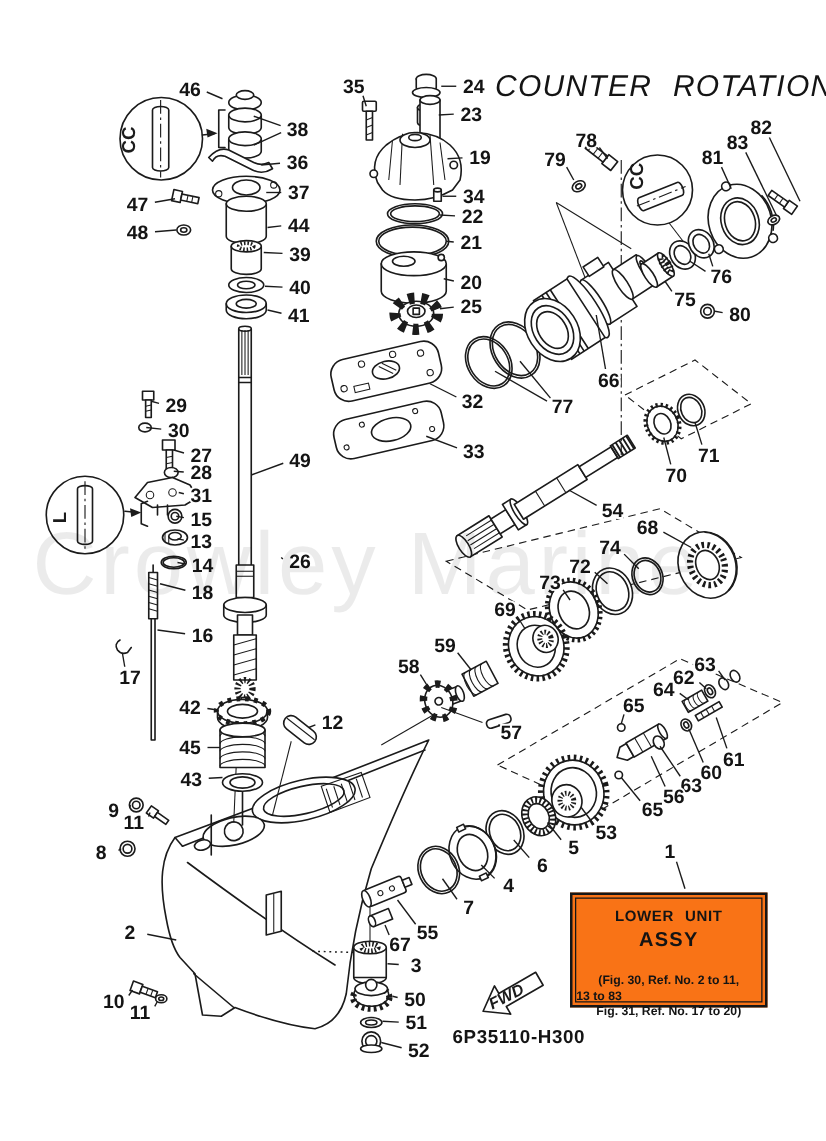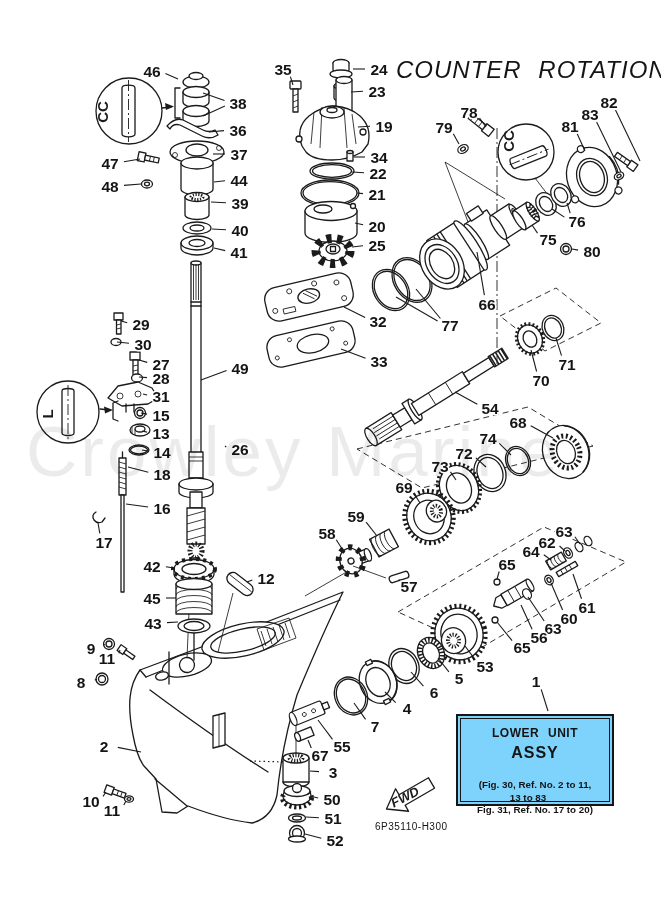"LOWER UNIT" .infobox { background: #7dd3fc -> #f97316 }
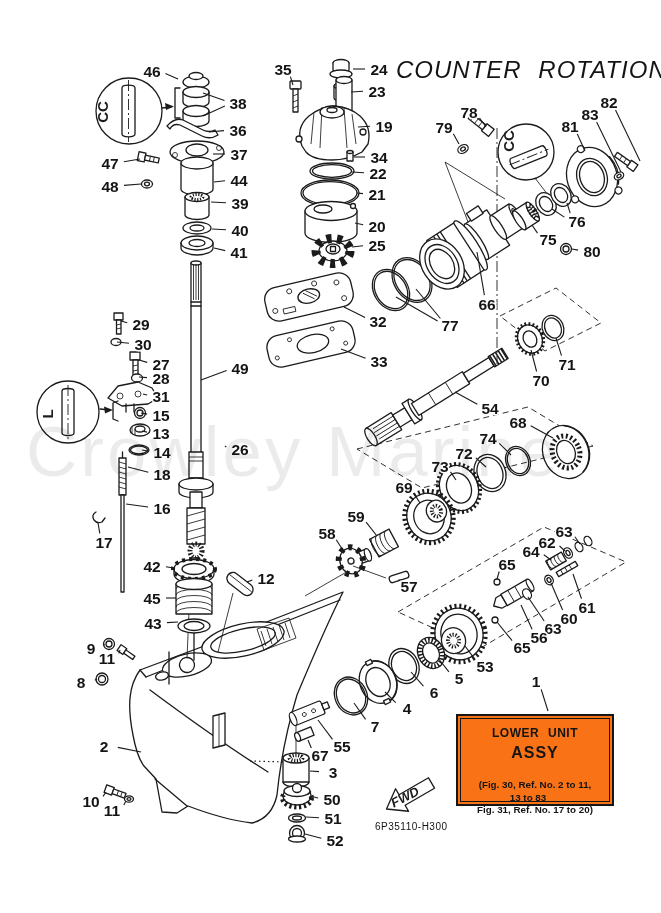"13 to 83" .ib4 { text-align: center -> left }
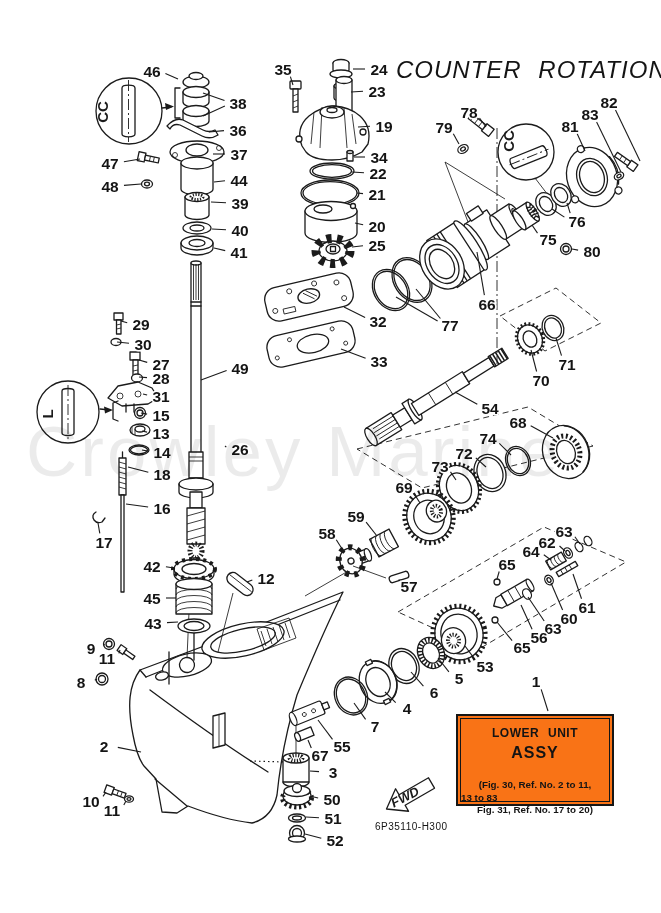"6P35110-H300" .code { font-size: 10px -> 15px; font-weight: 400 -> 700; left: 375px -> 362px }
